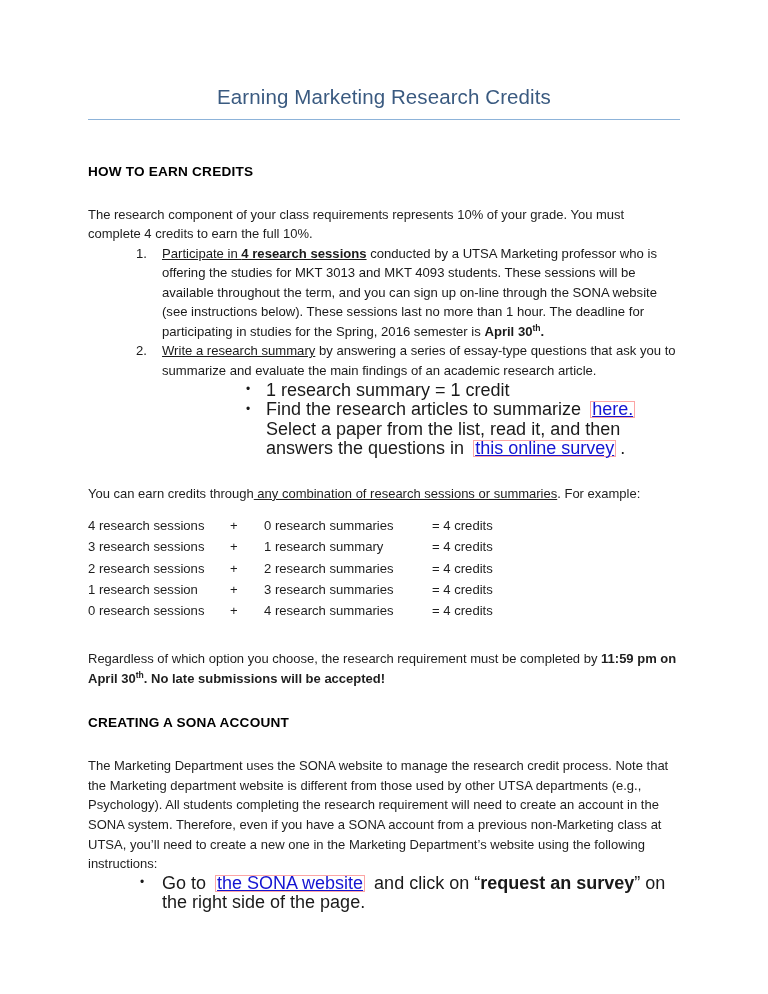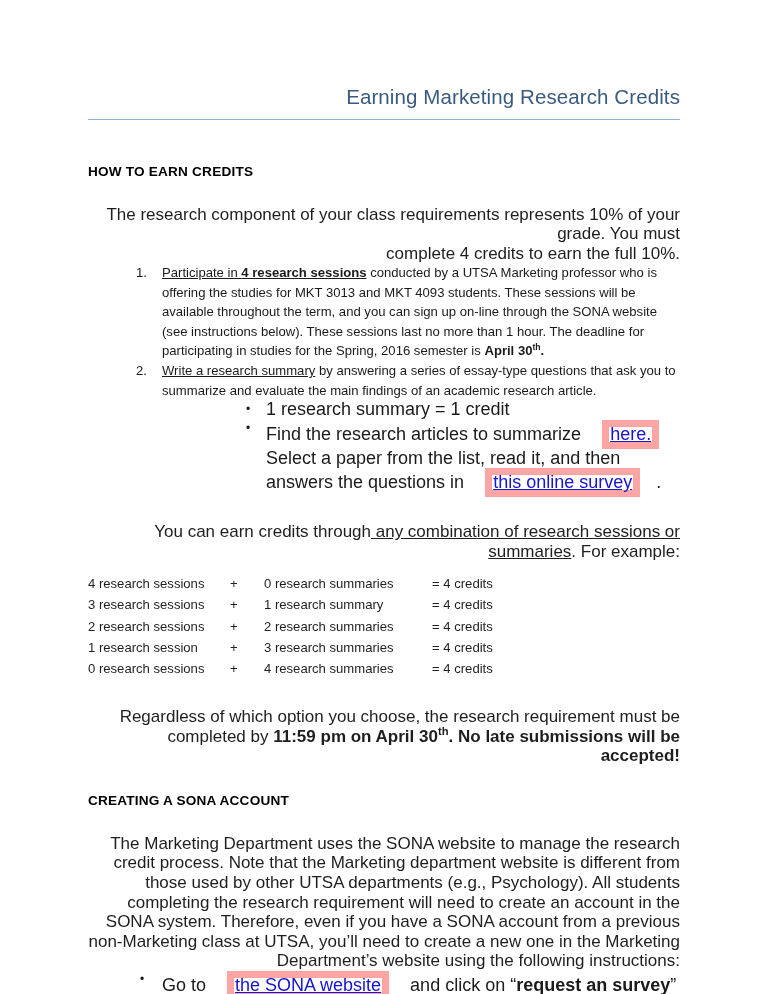"Earning Marketing Research Credits" .doc-title { text-align: right -> center }
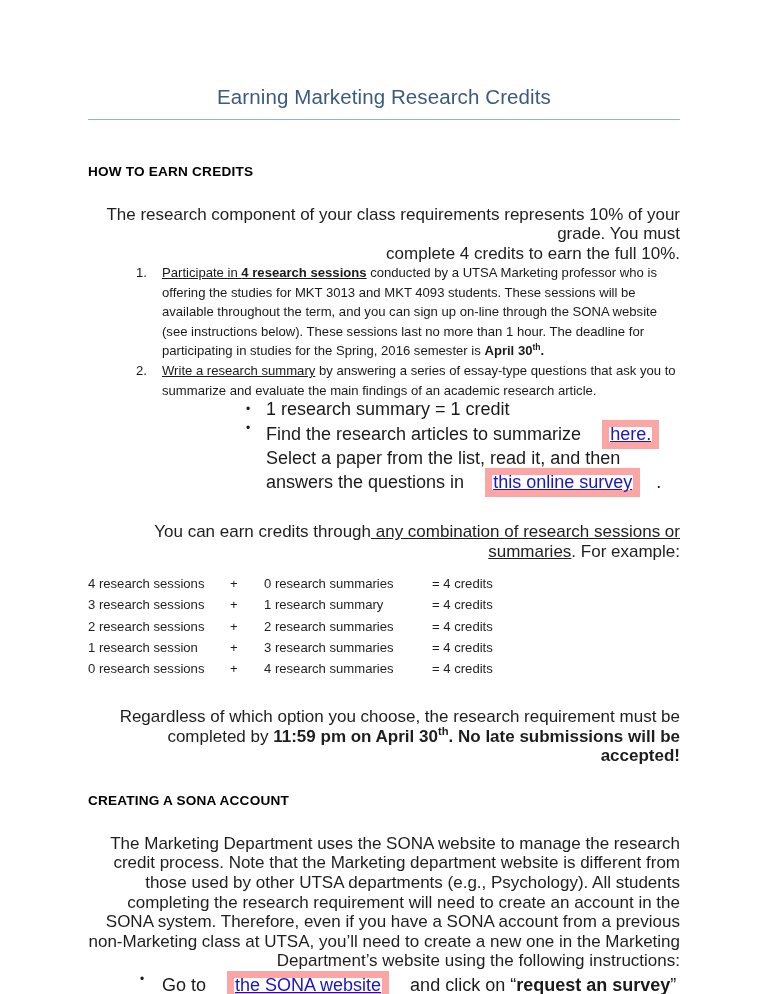"The research component of your" p.body-text { font-size: 17px -> 13px; text-align: right -> left }
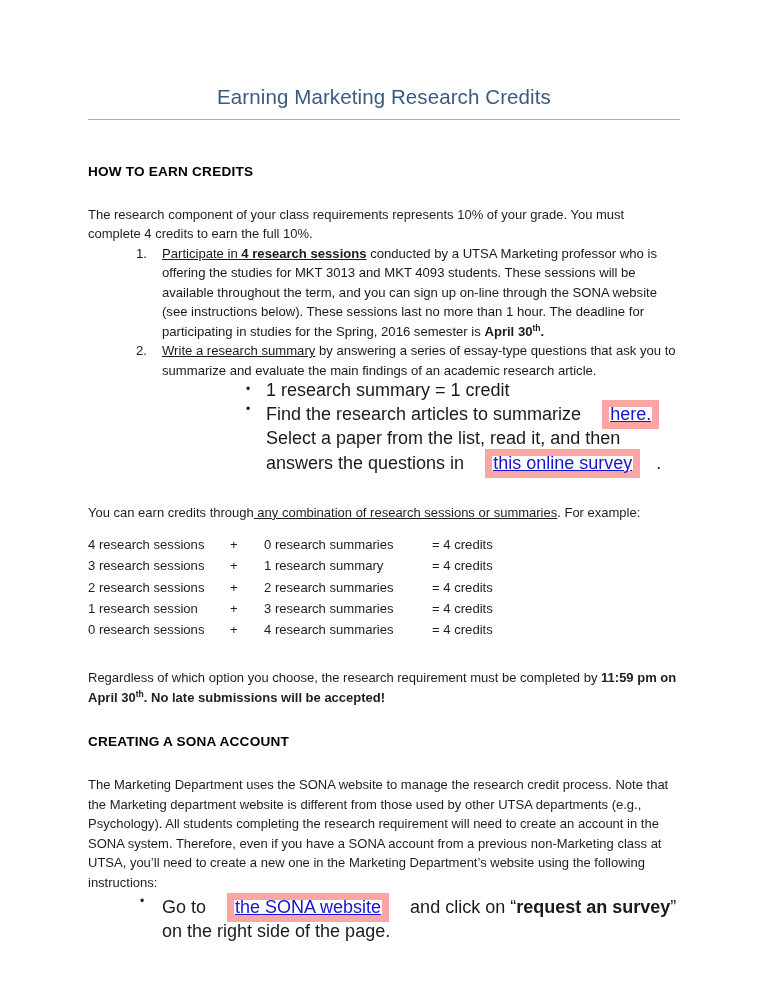"here." .link-box { border: 7px solid #fca5a5 -> 1px solid #fca5a5; margin: 0 16px -> 0 4px }
